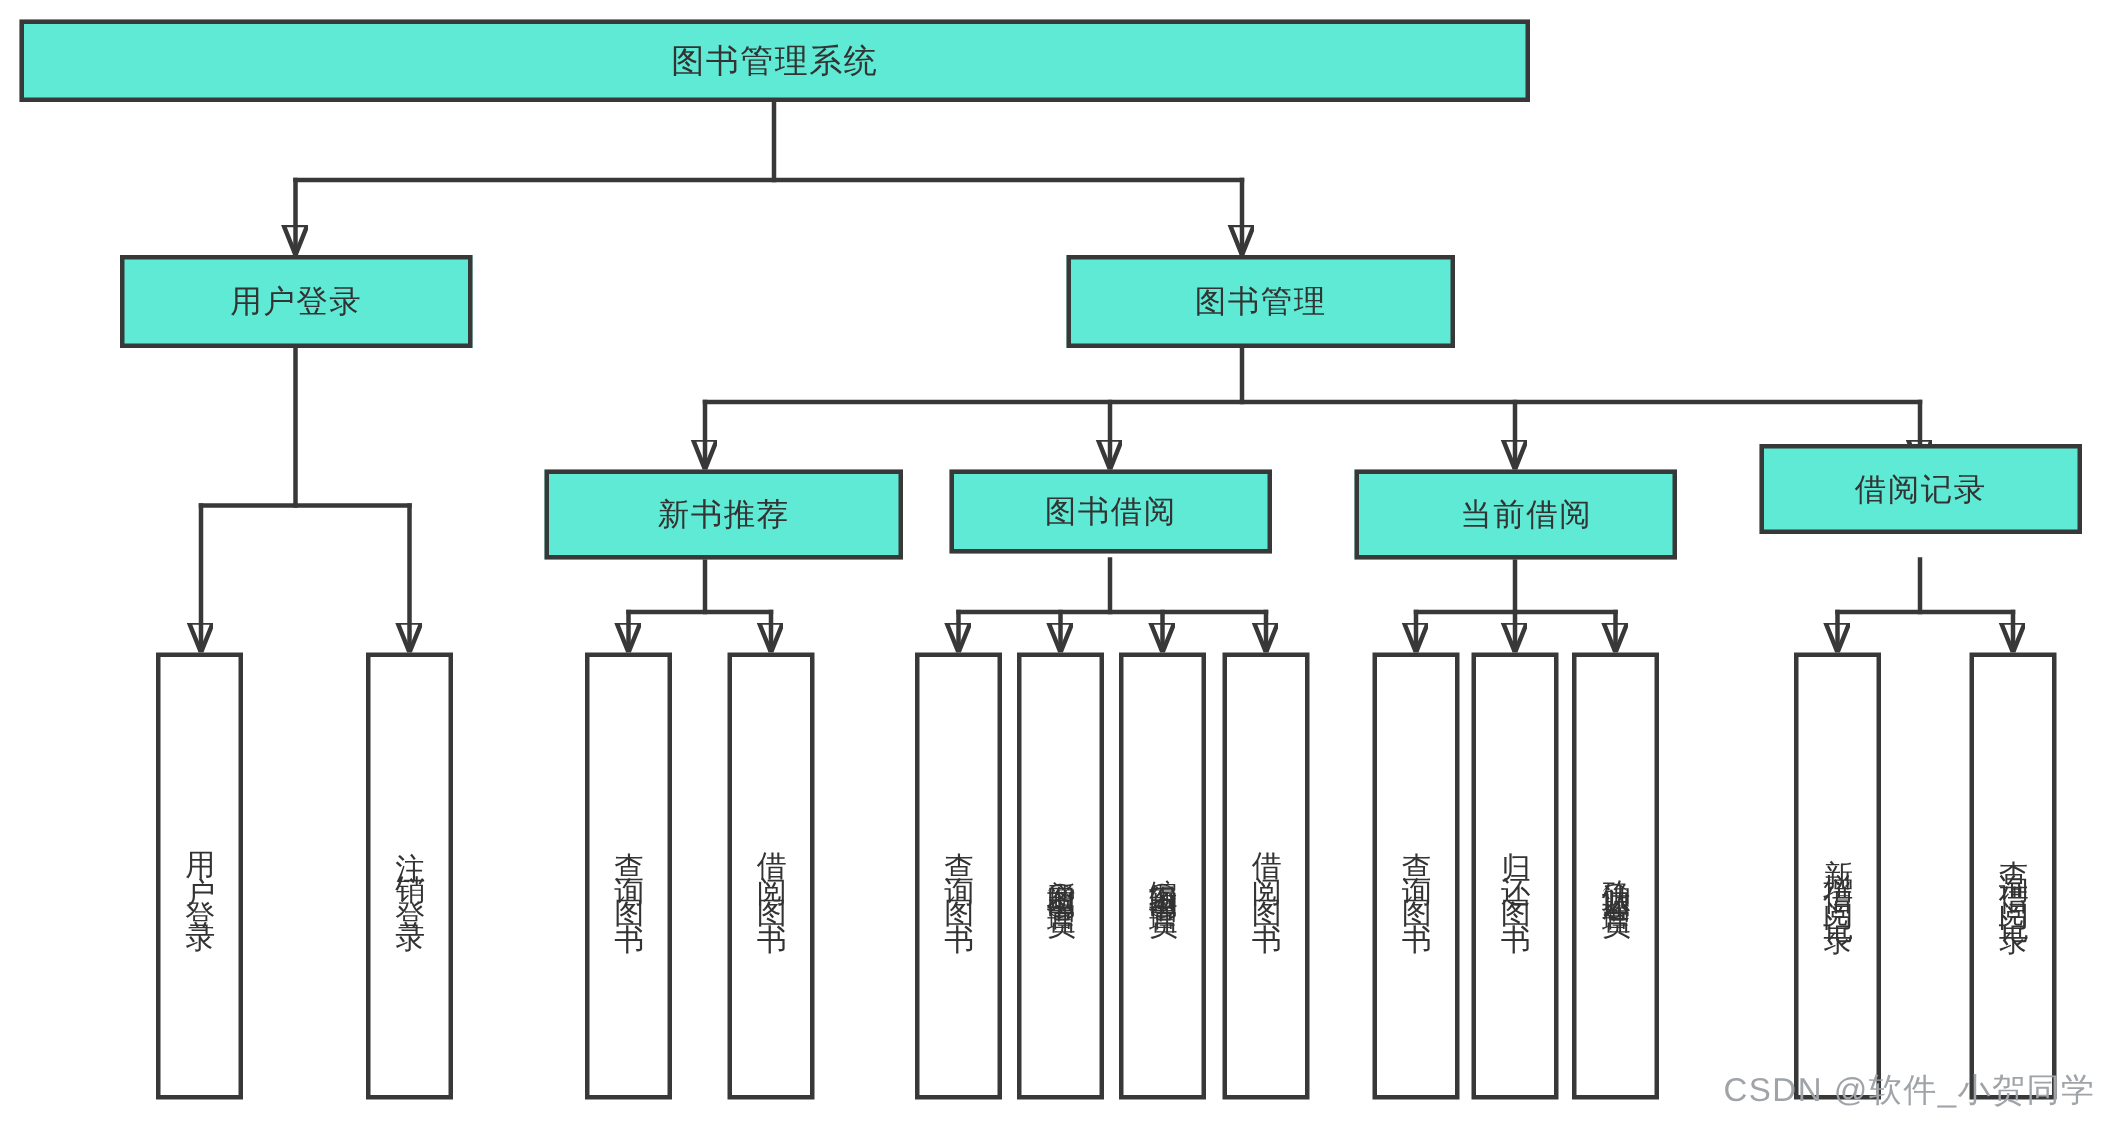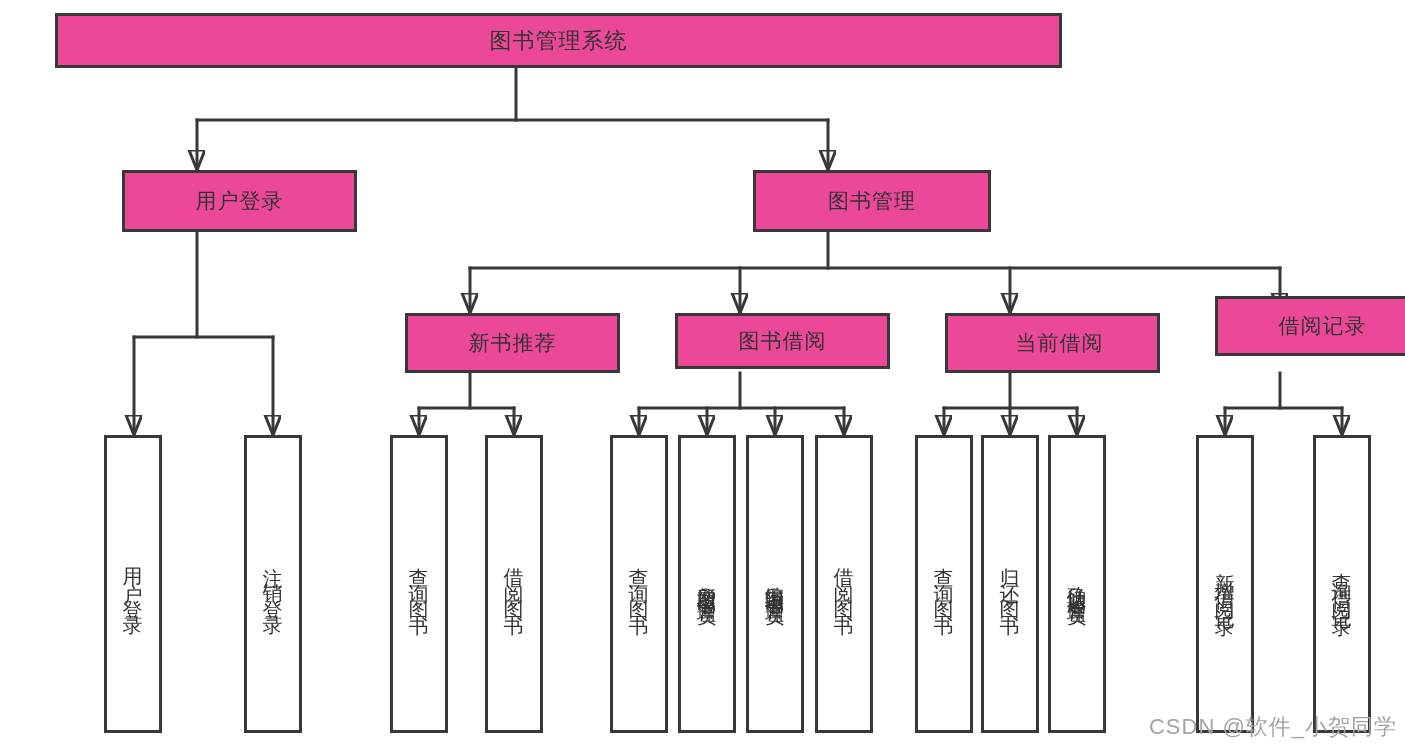"图书管理系统" .node { background: #ec4899 -> #5eead4; margin-left: 42px -> none }
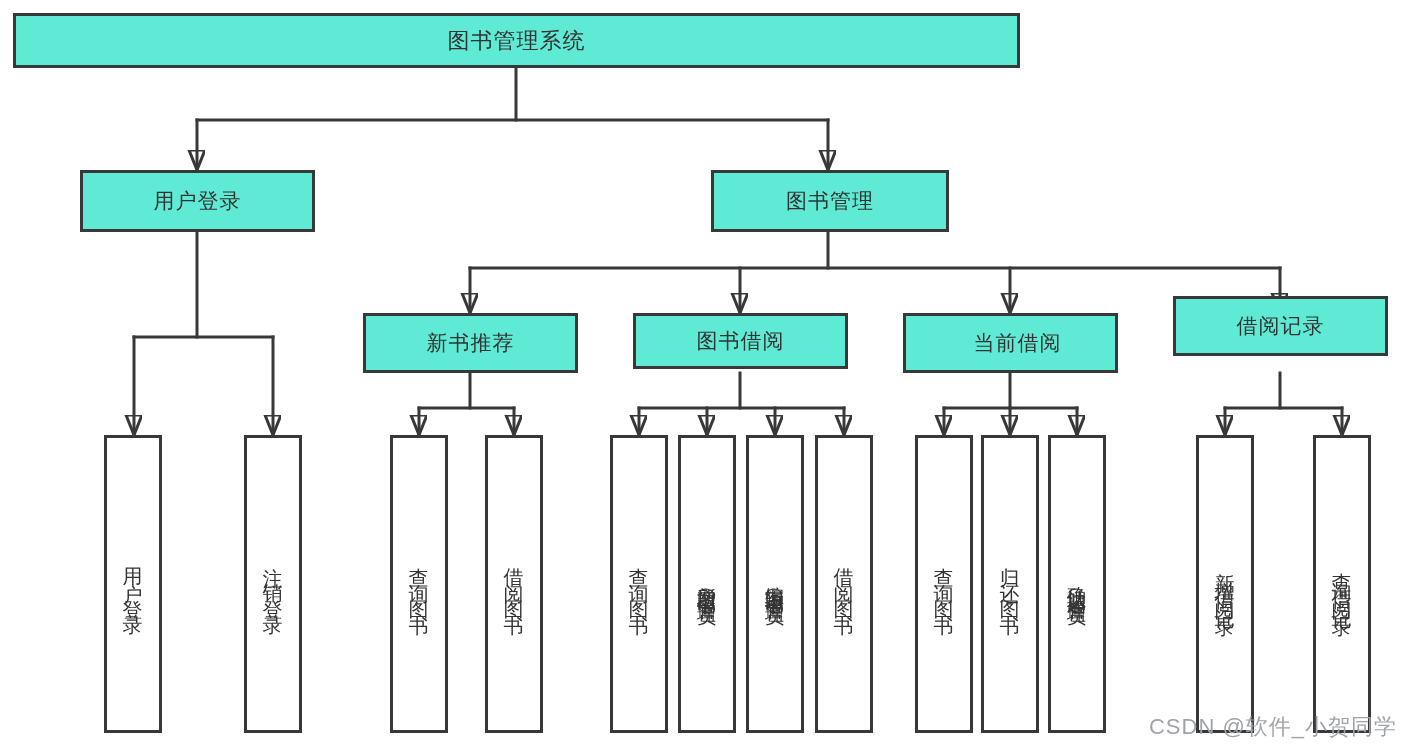"图书管理" .b-l2-1 { width: 238px -> 259px }
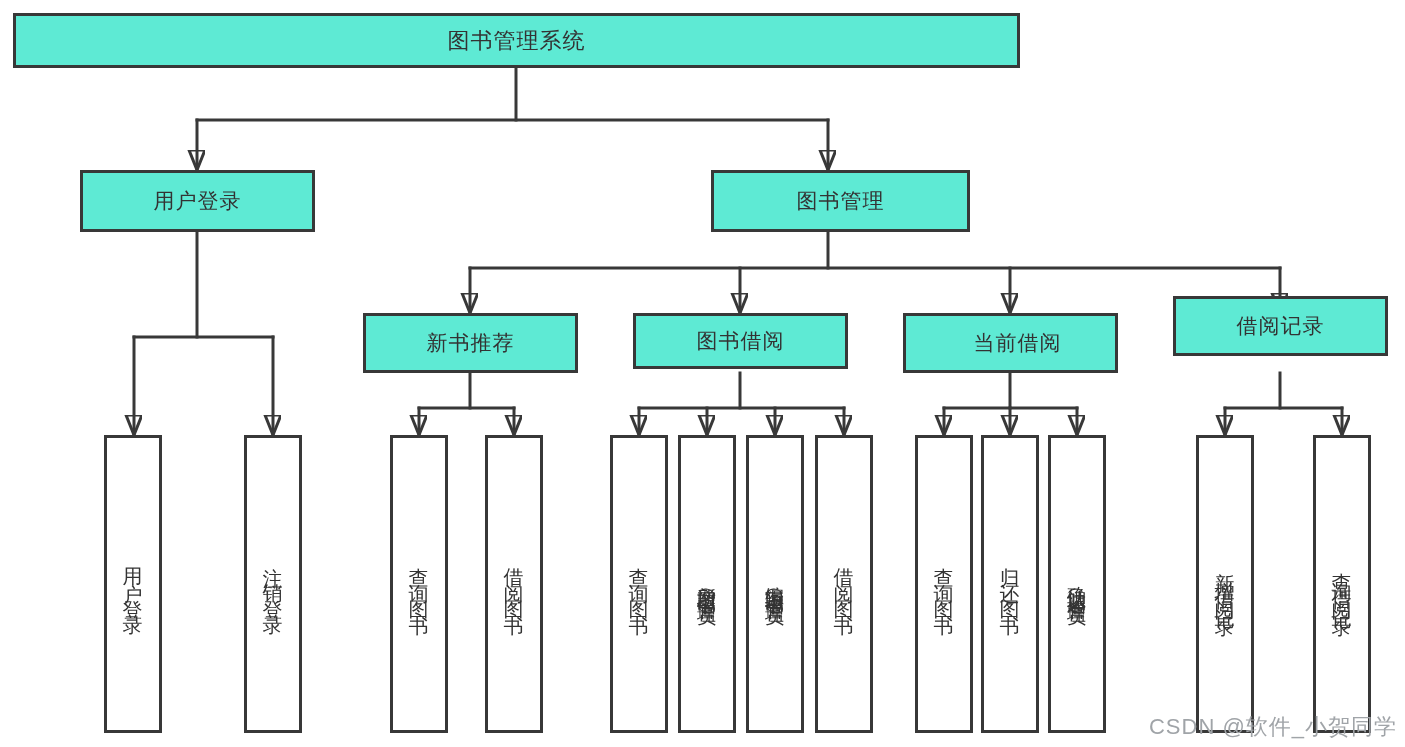"新书推荐" .b-l3-0 { width: 215px -> 239px }
